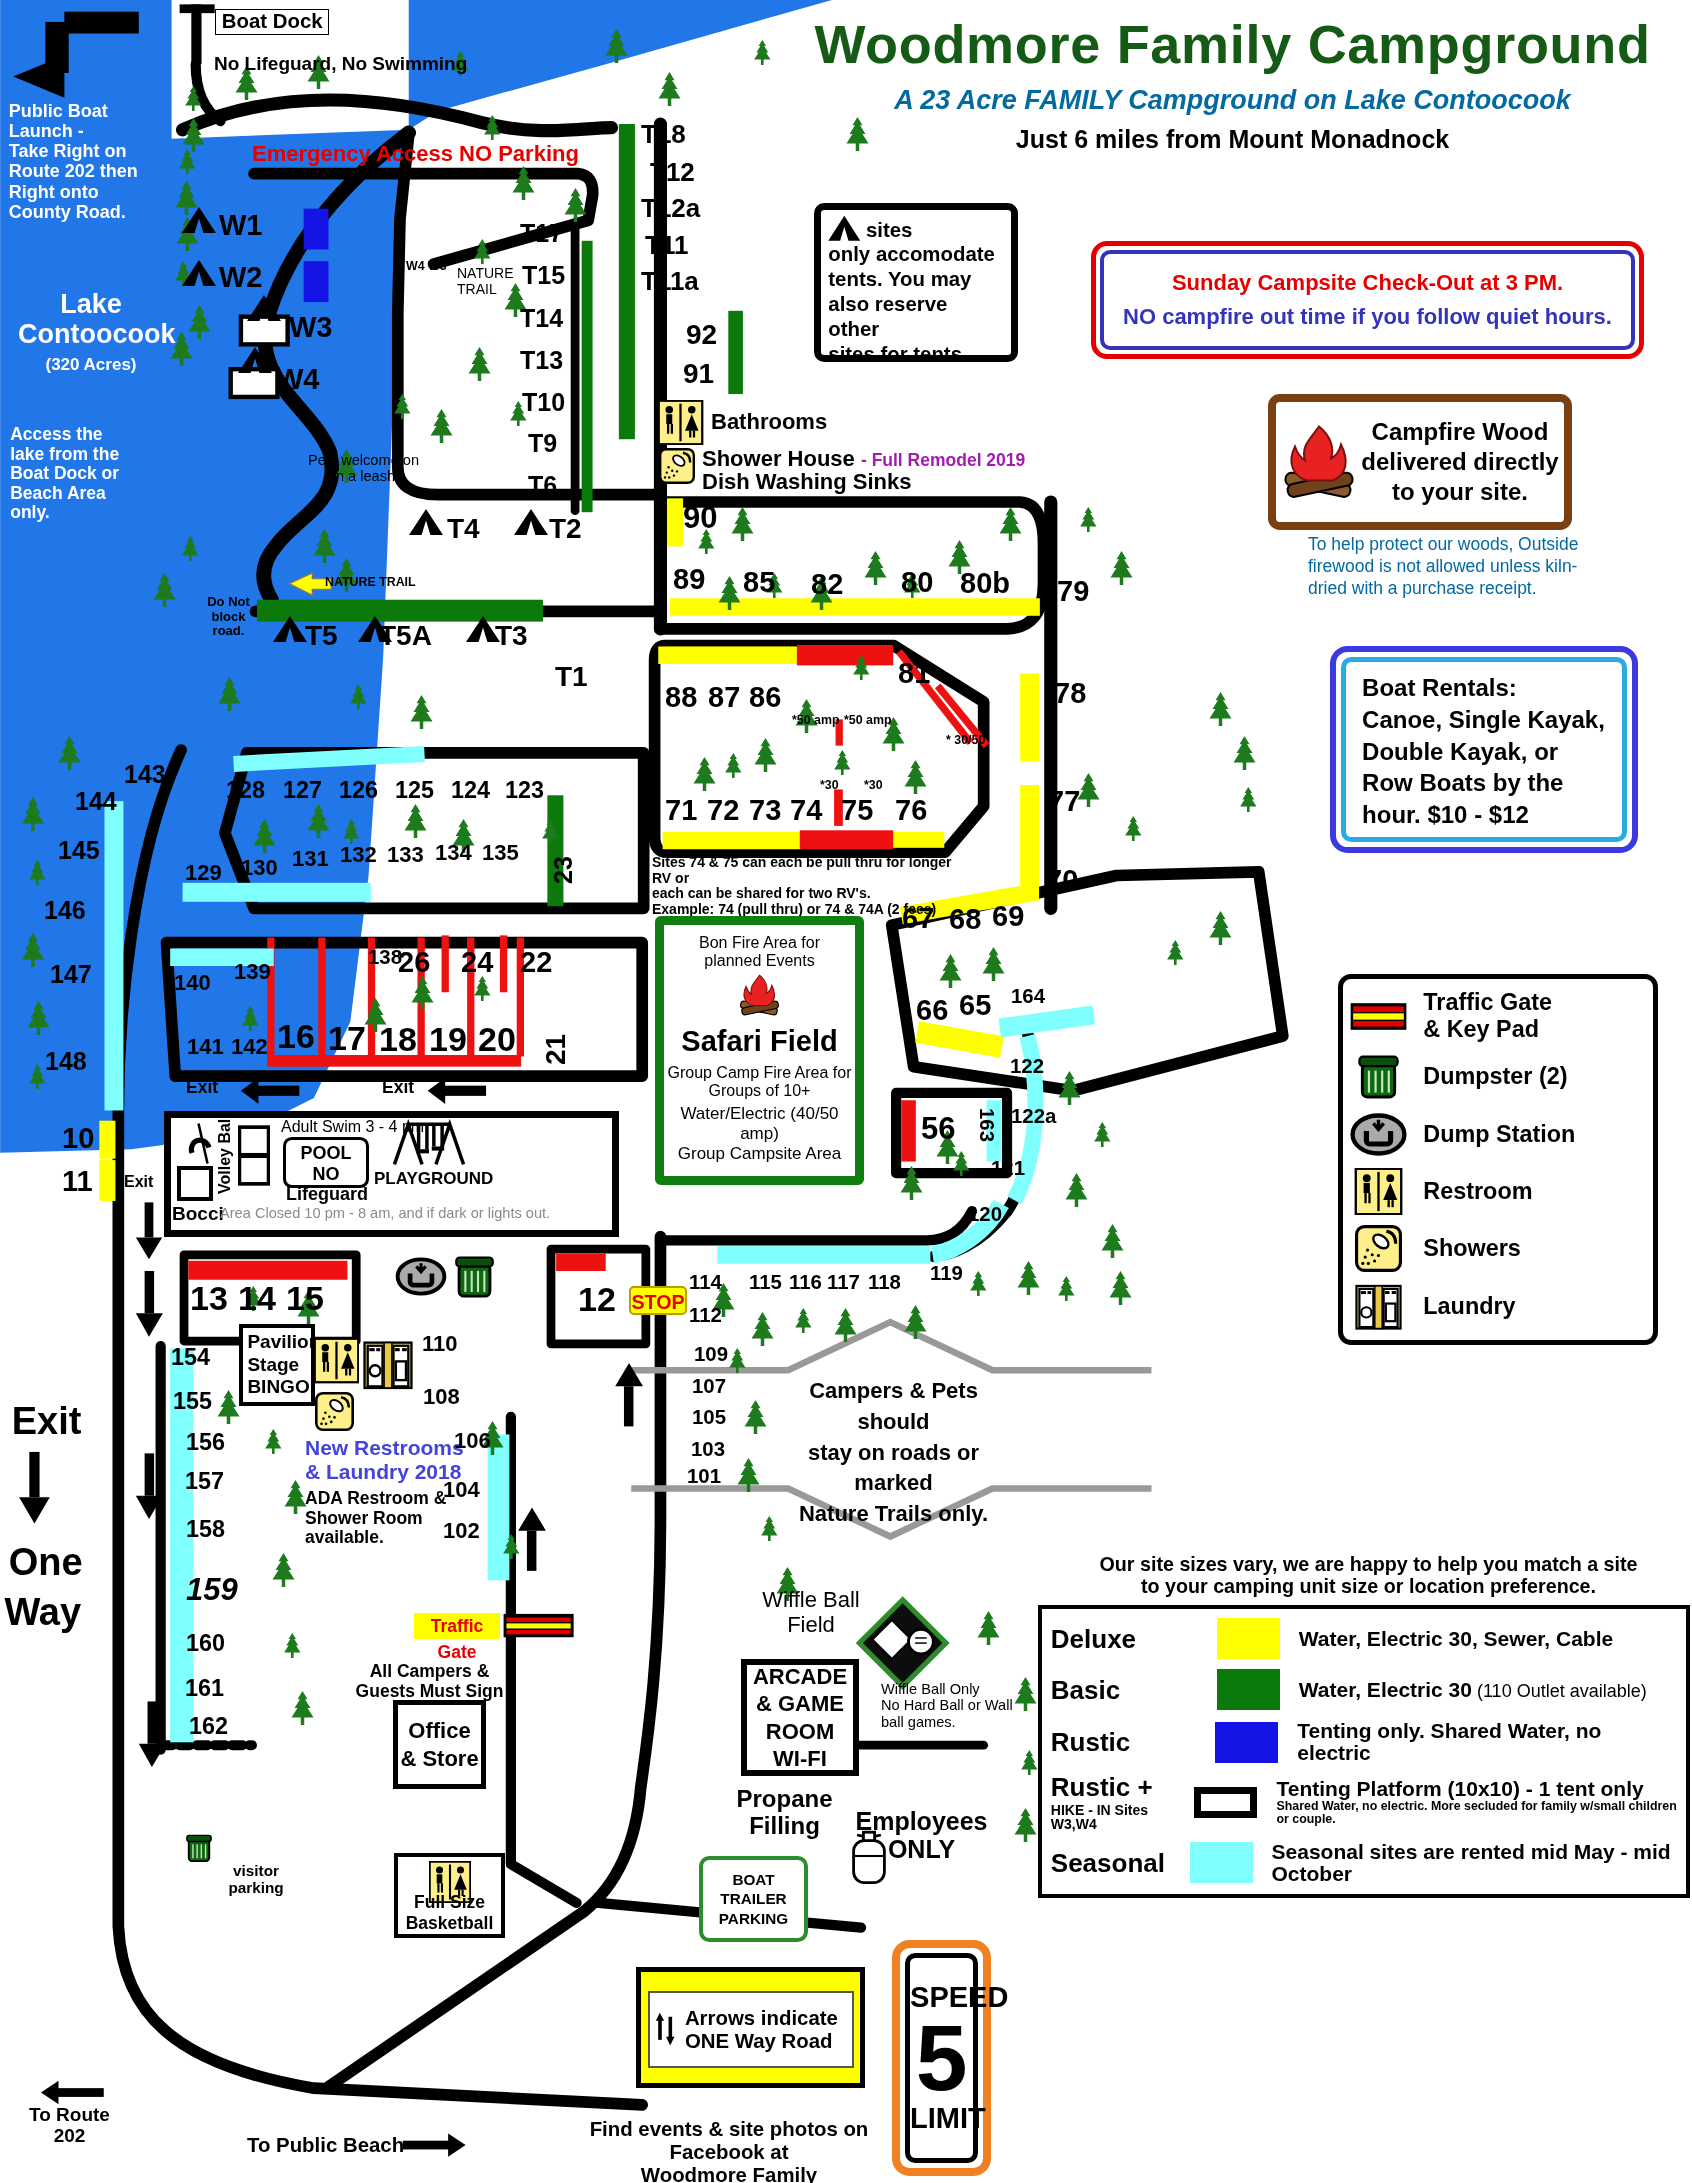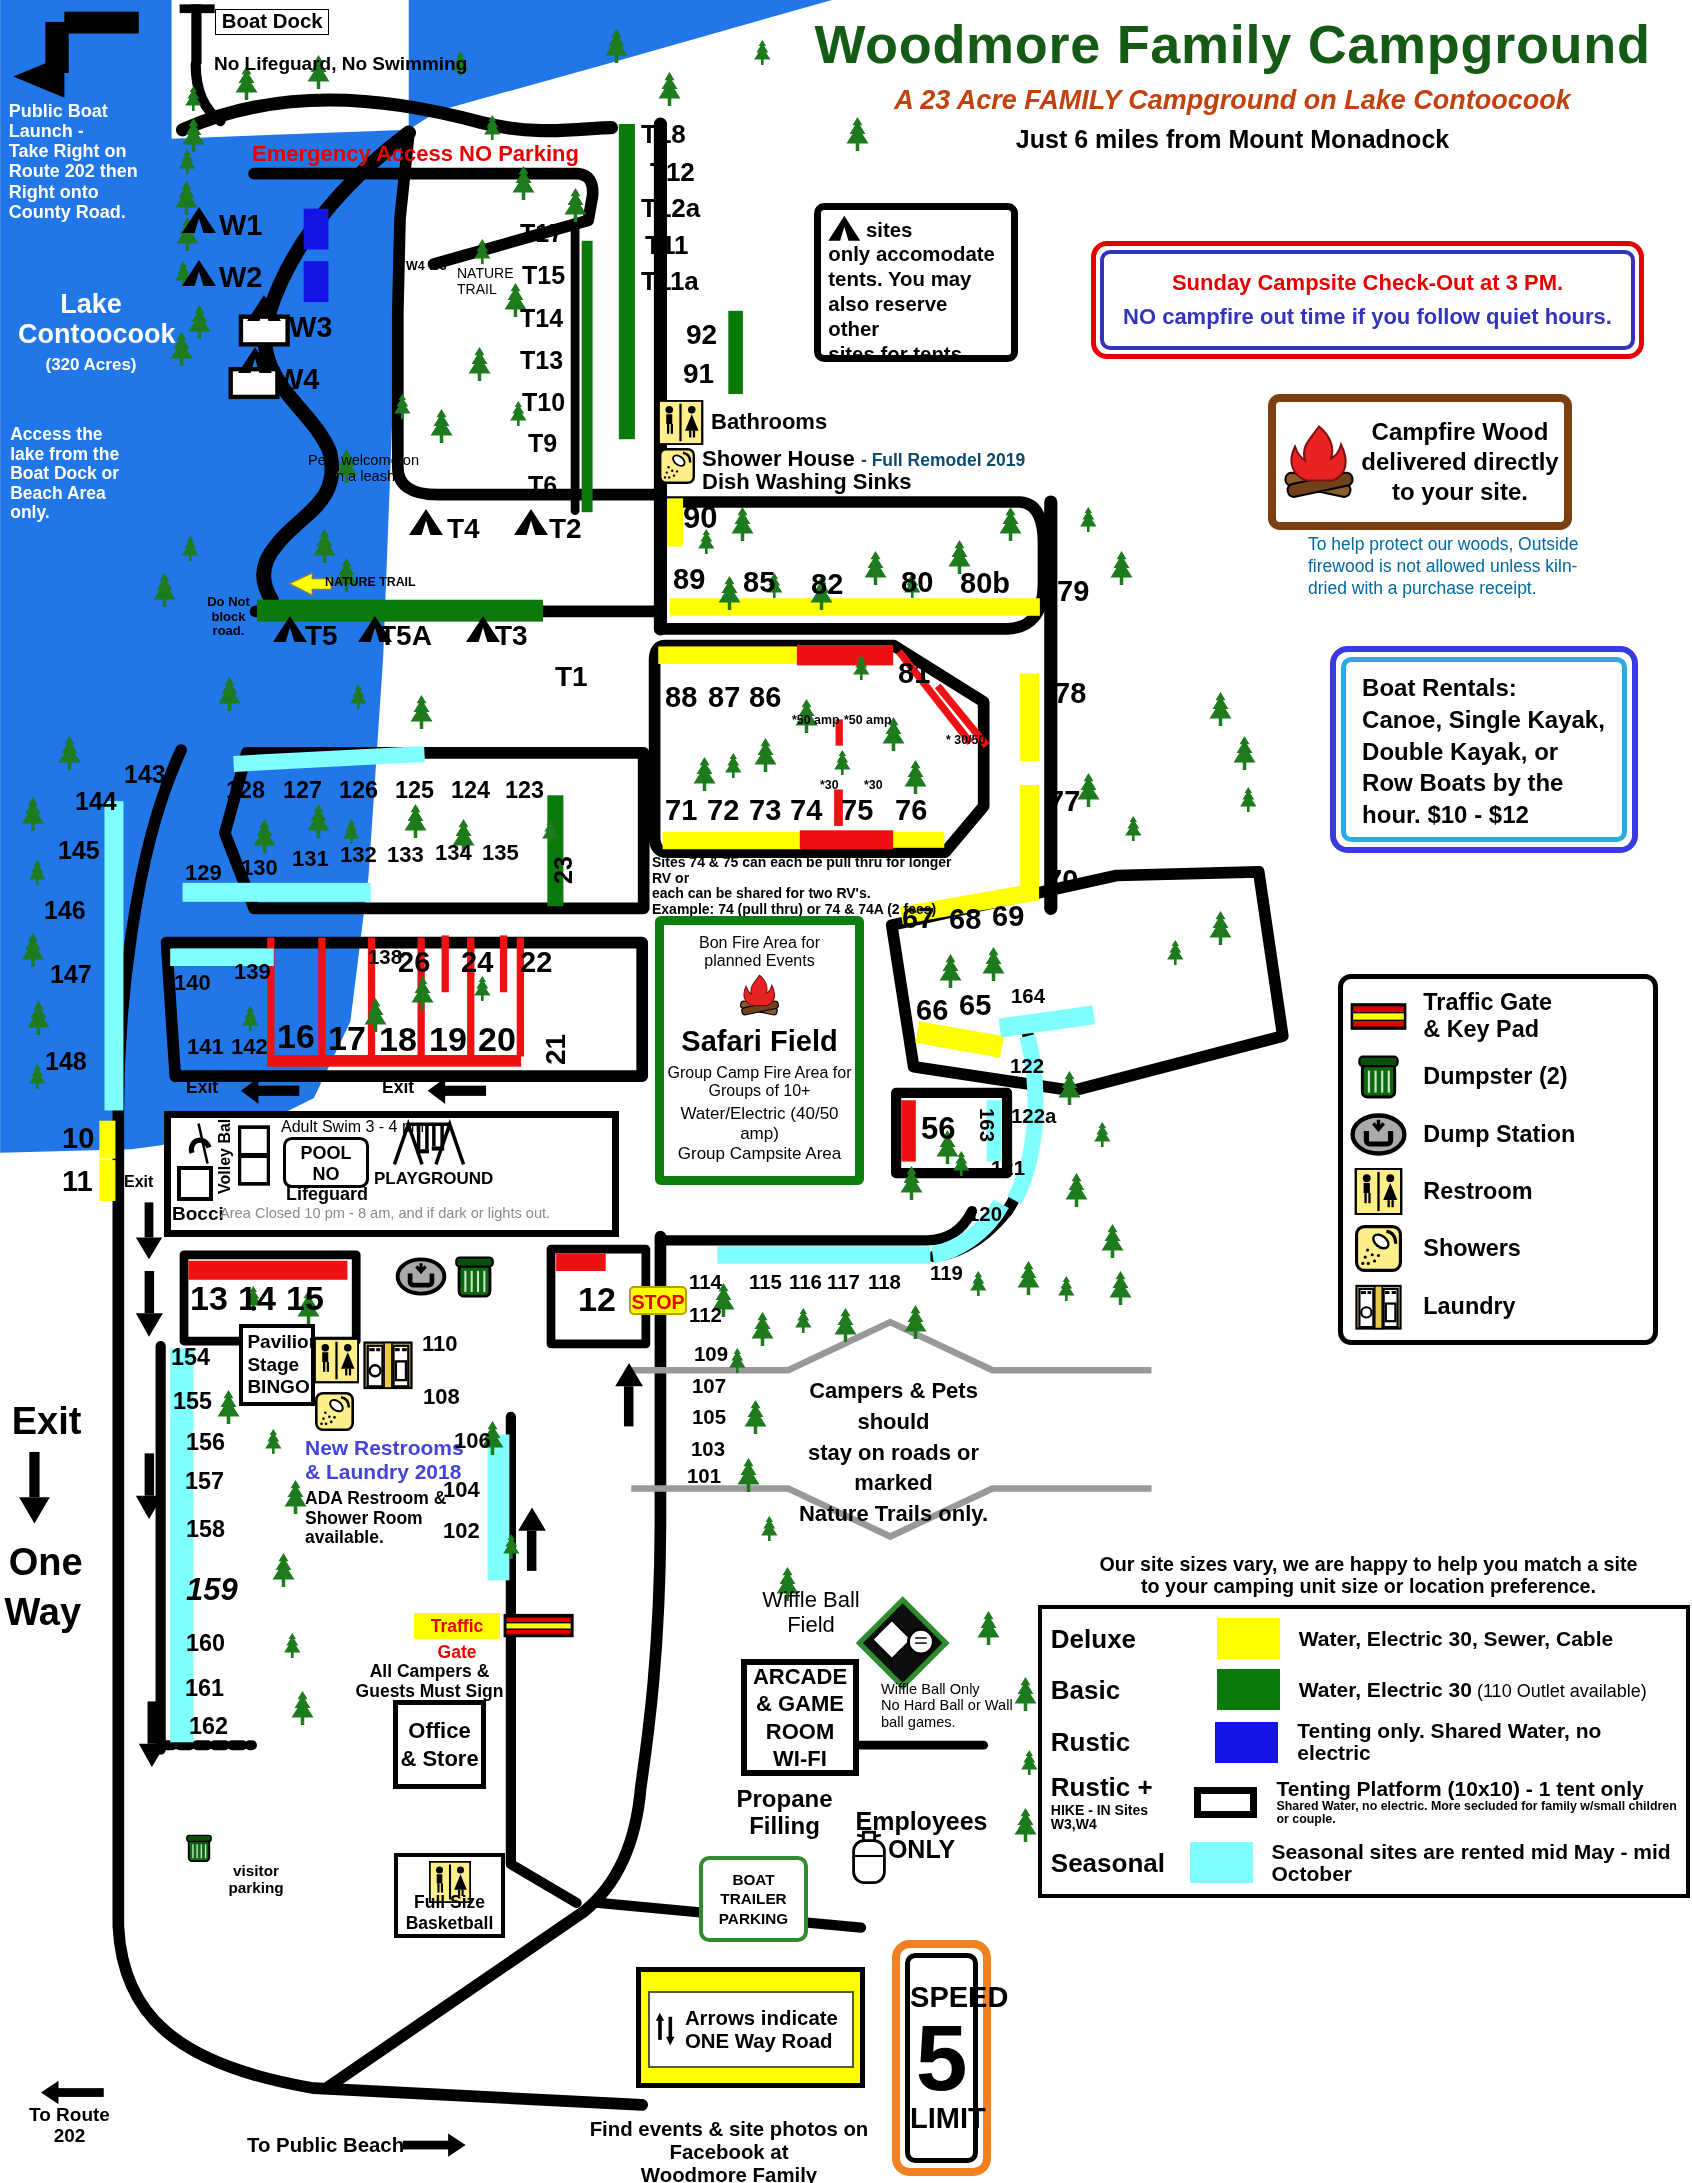"A 23 Acre FAMILY Campground" #header .t2 { color: #c2410c -> #0369a1 }
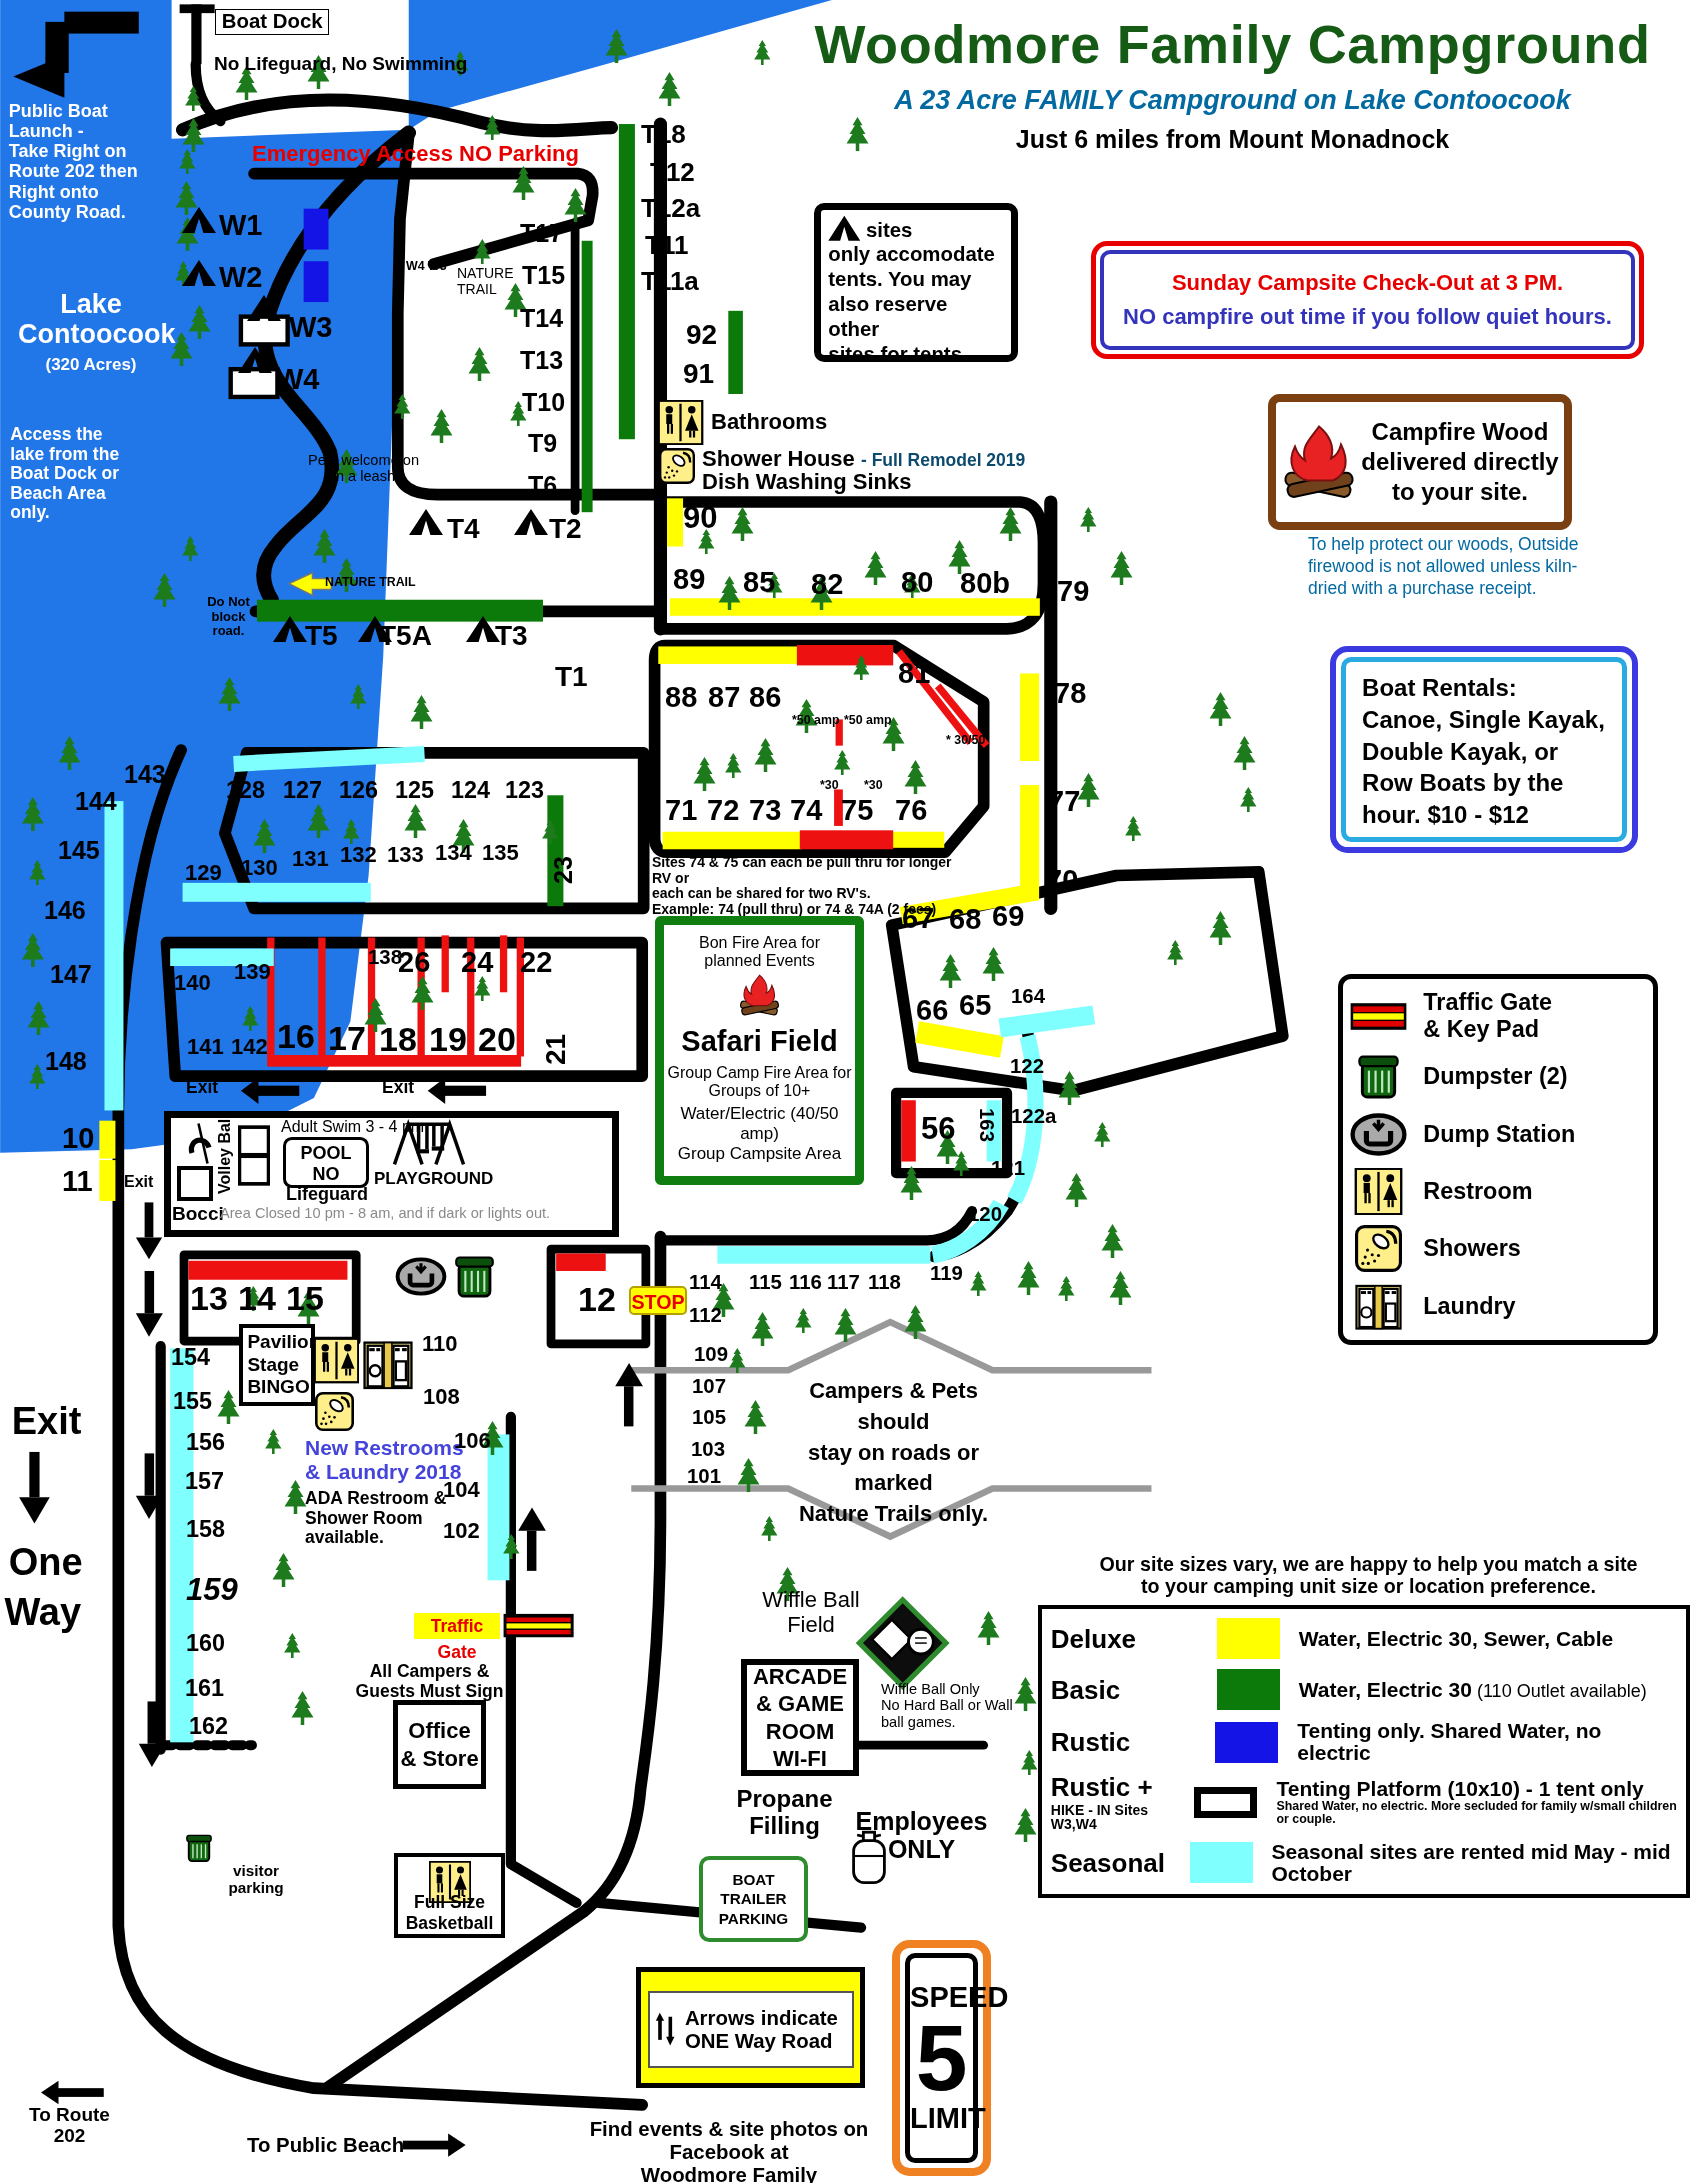"- Full Remodel 2019" span { color: #0c4a6e -> #a21caf }
